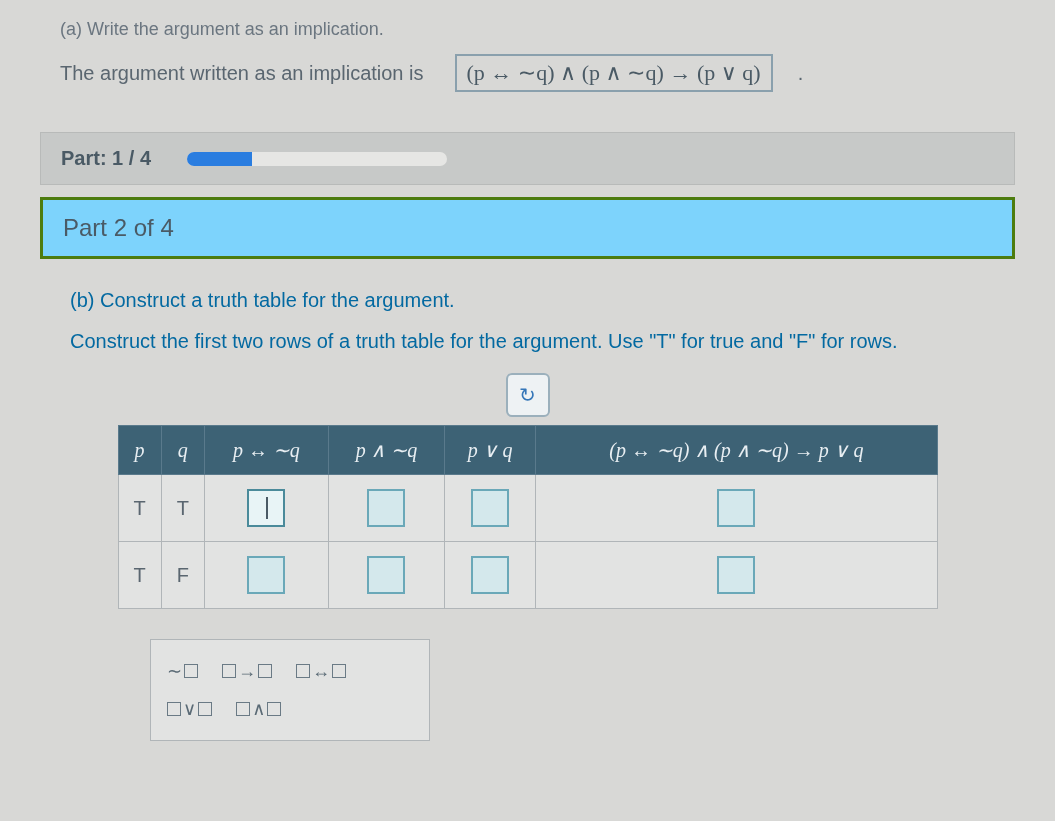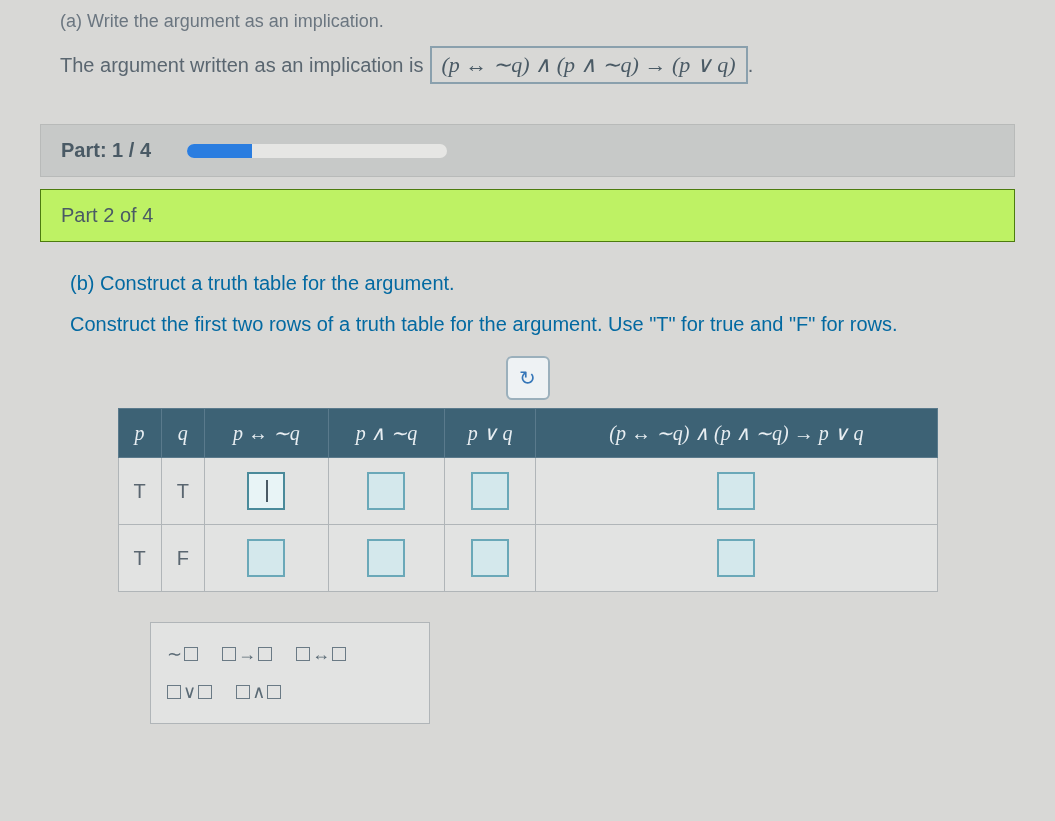"(a) Write the argument as" .page { margin-top: none -> 19px; padding: 11px 40px -> 0 40px }
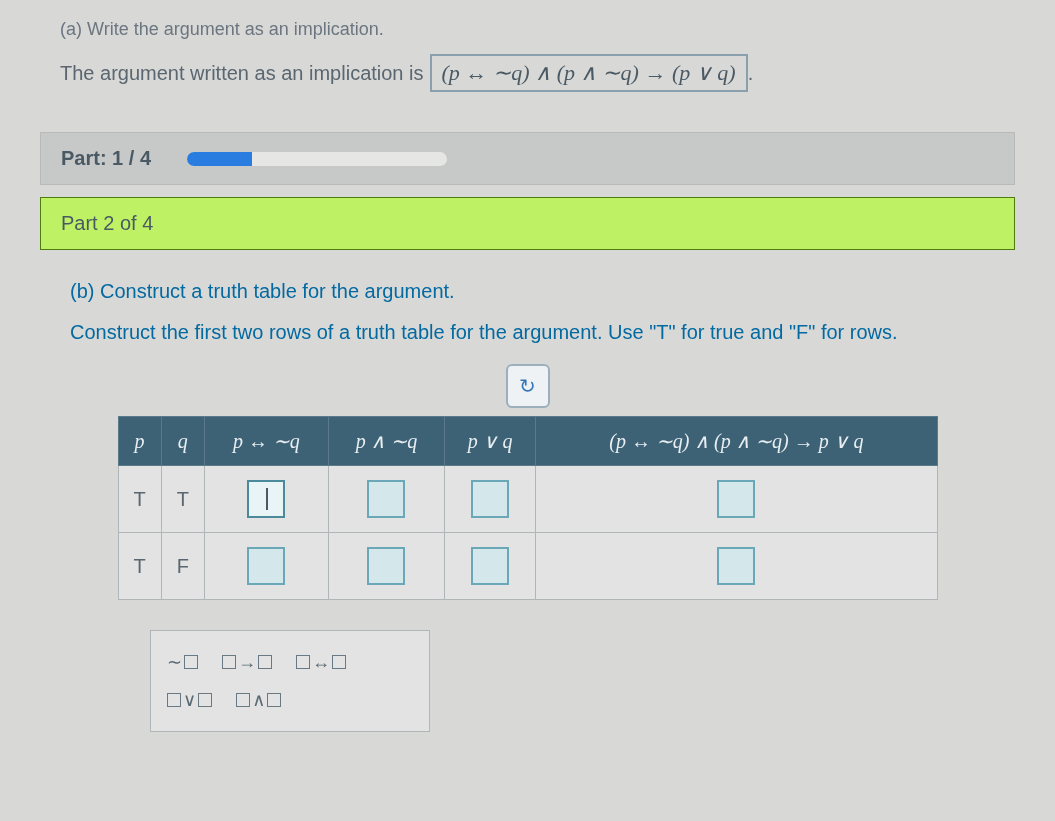"The argument written as an" .answer-line { gap: none -> 25px }
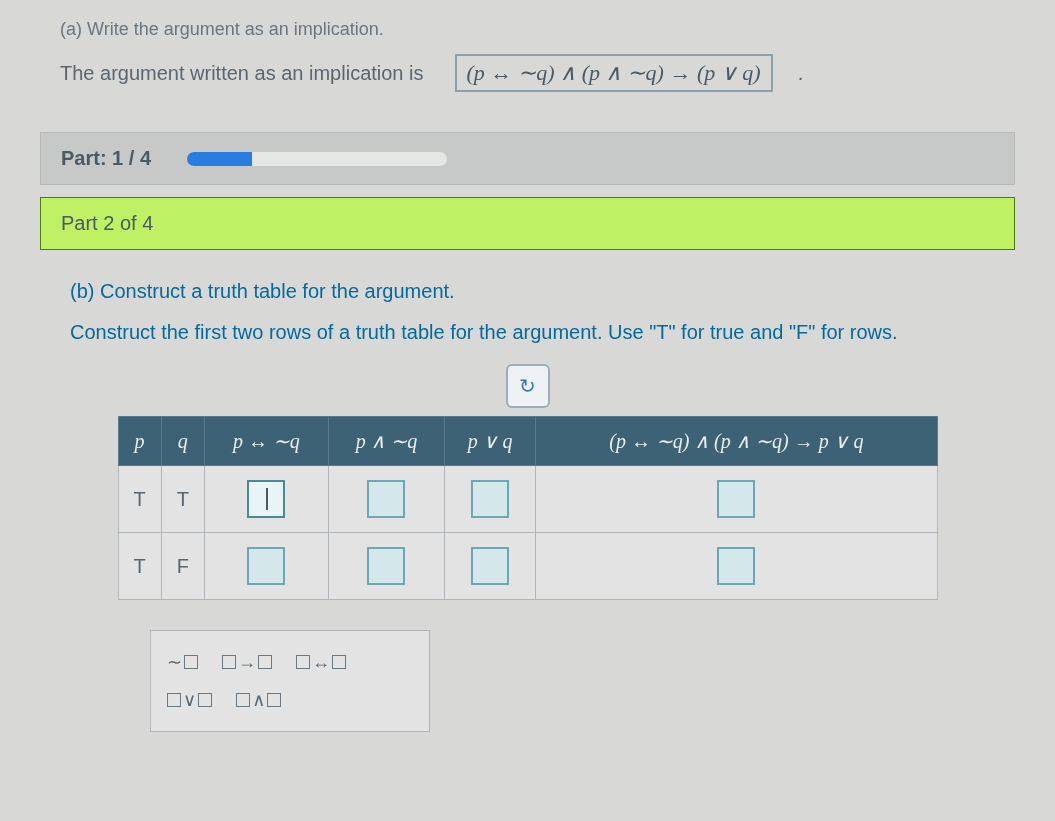"(p ↔ ∼q) ∧ (p ∧ ∼q) → (p" .answer-box { font-style: italic -> none }
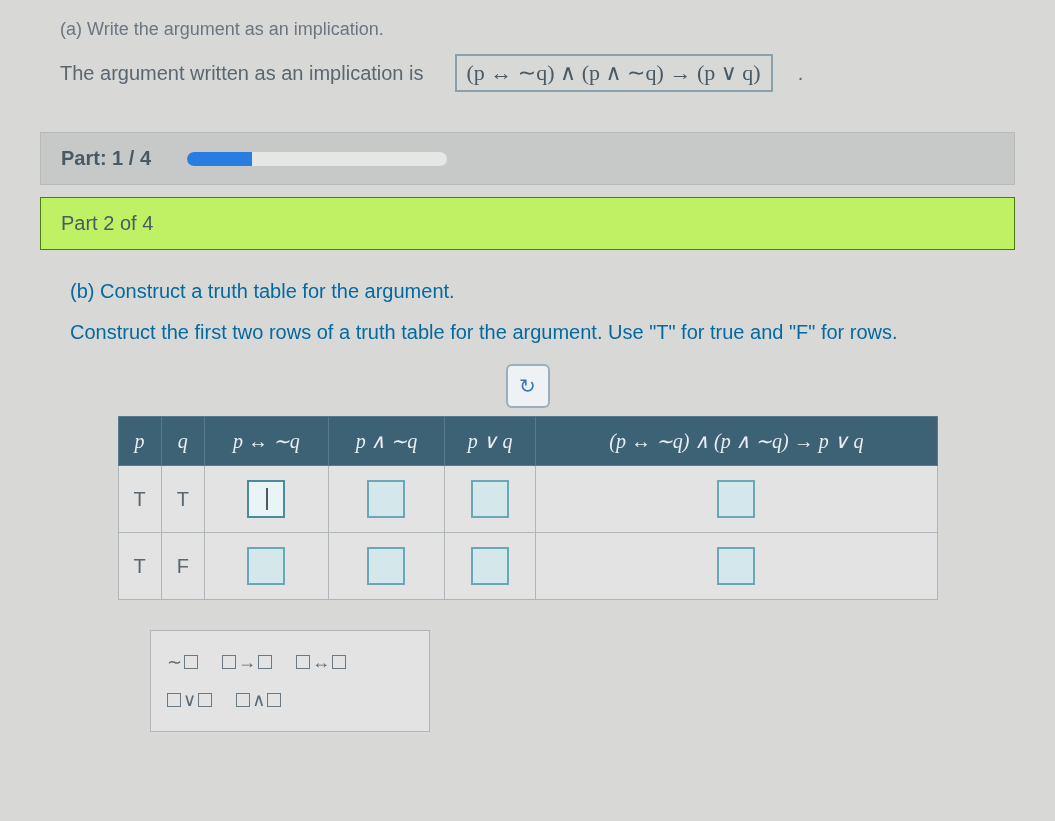"Part 2 of 4" .part-header { background: #bef264 -> #7dd3fc; border: 1px solid #4d7c0f -> 3px solid #4d7c0f; font-size: 20px -> 24px }
